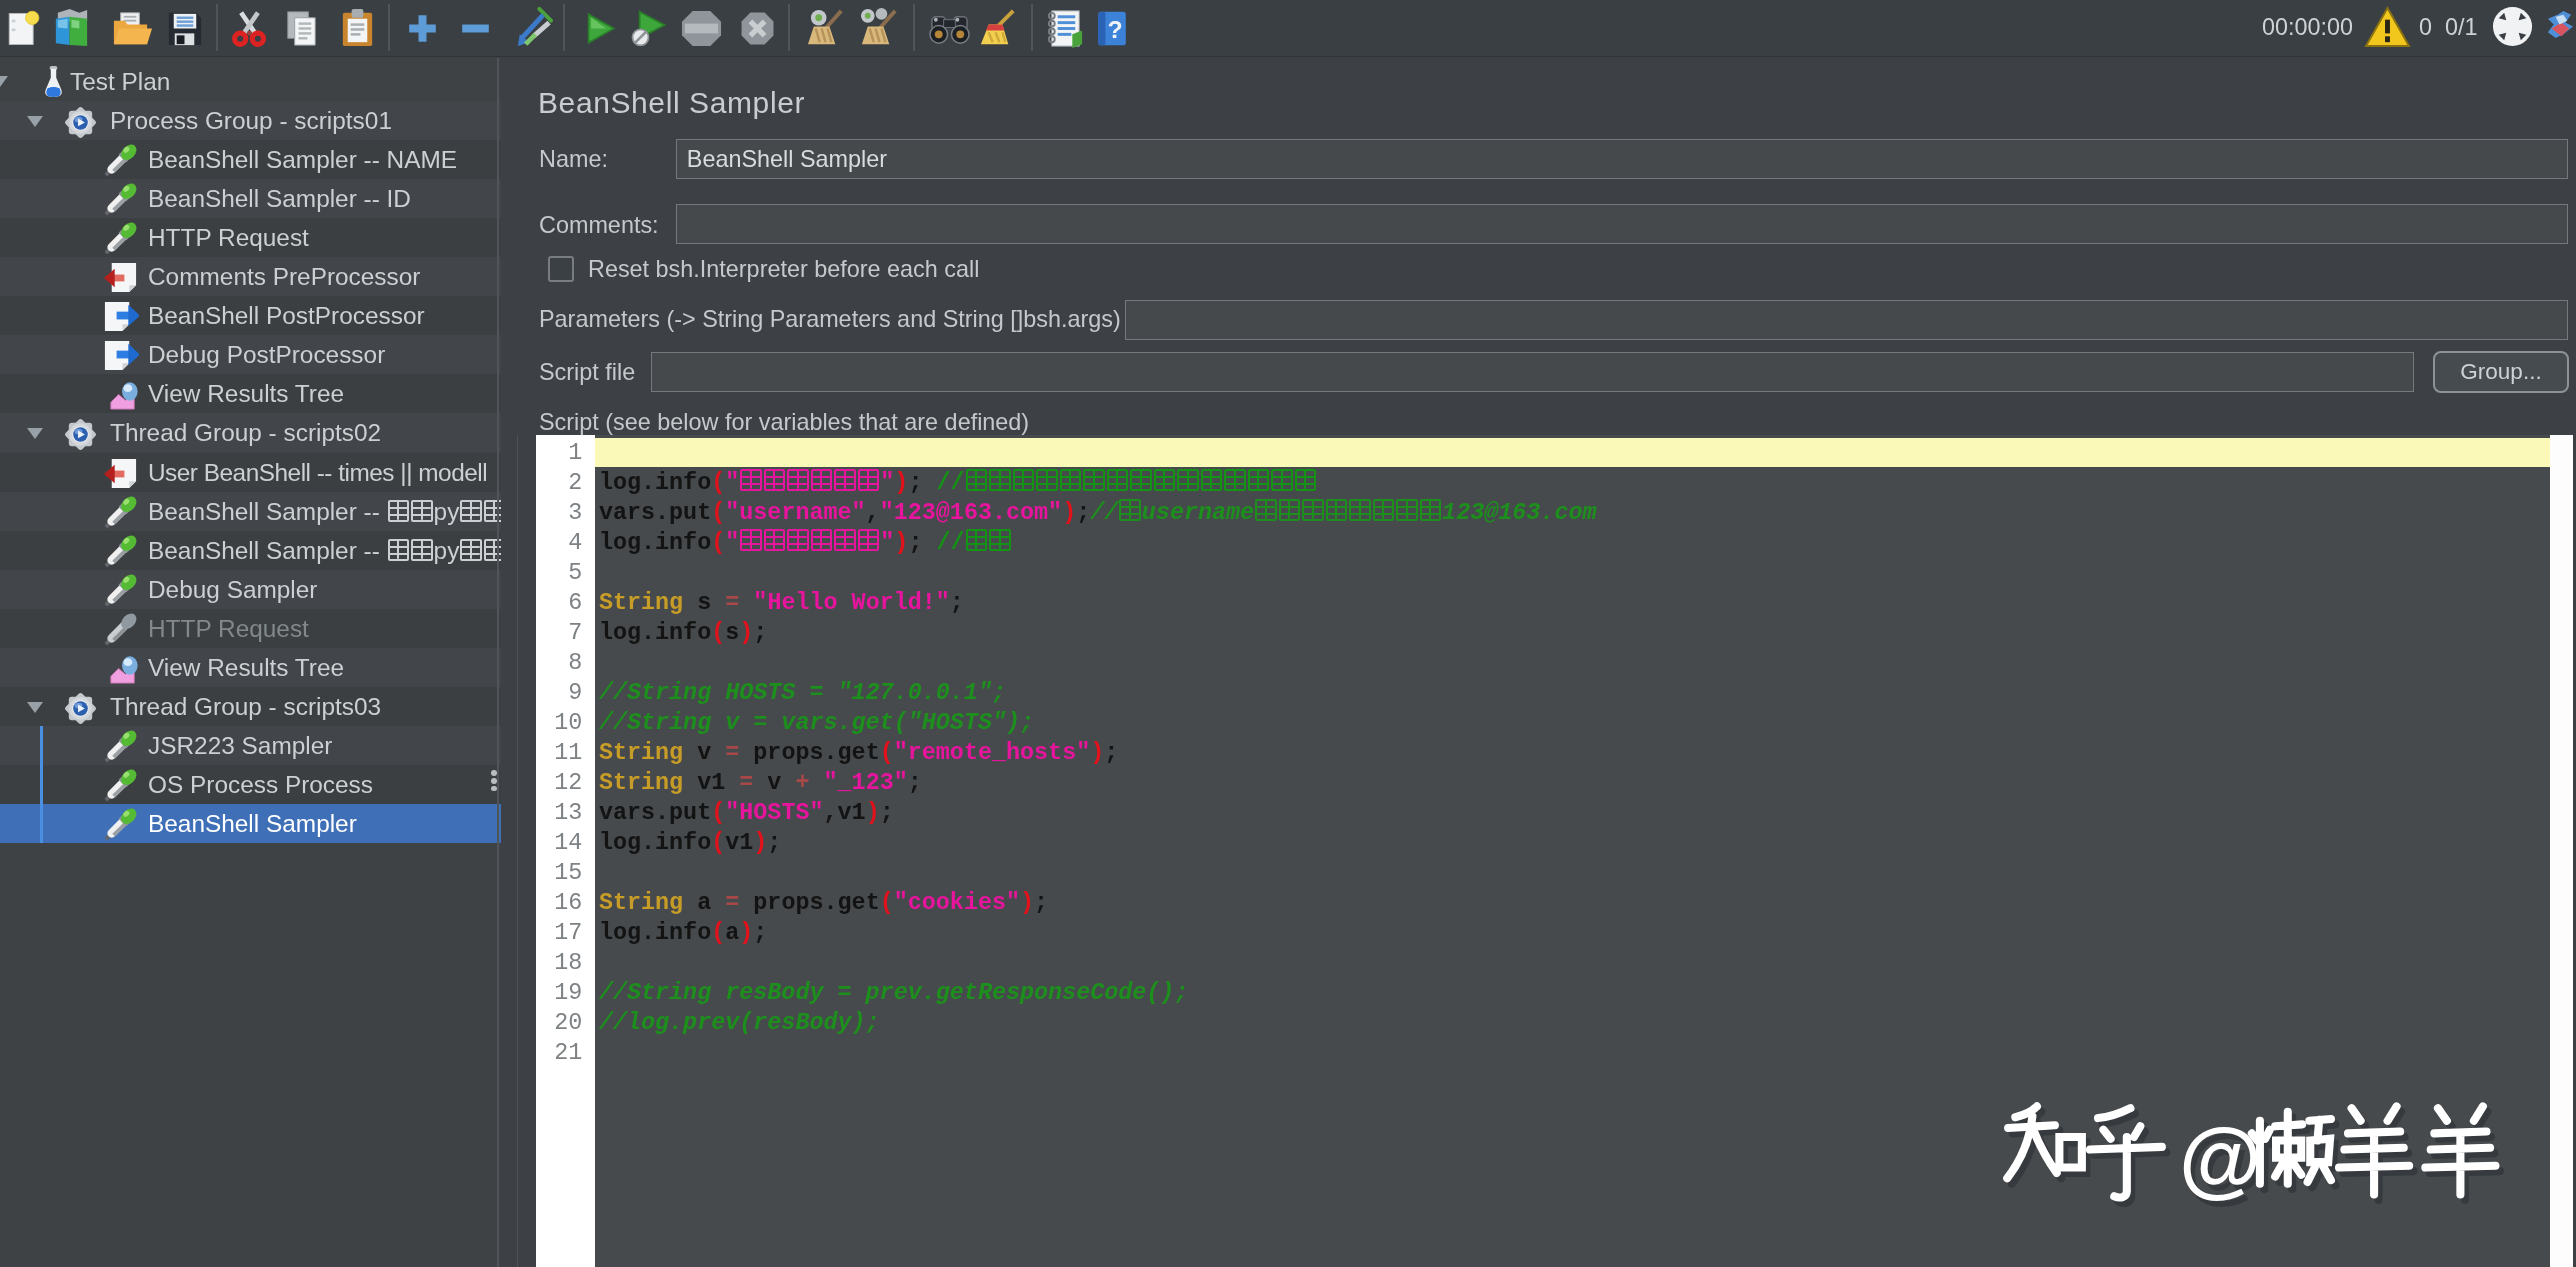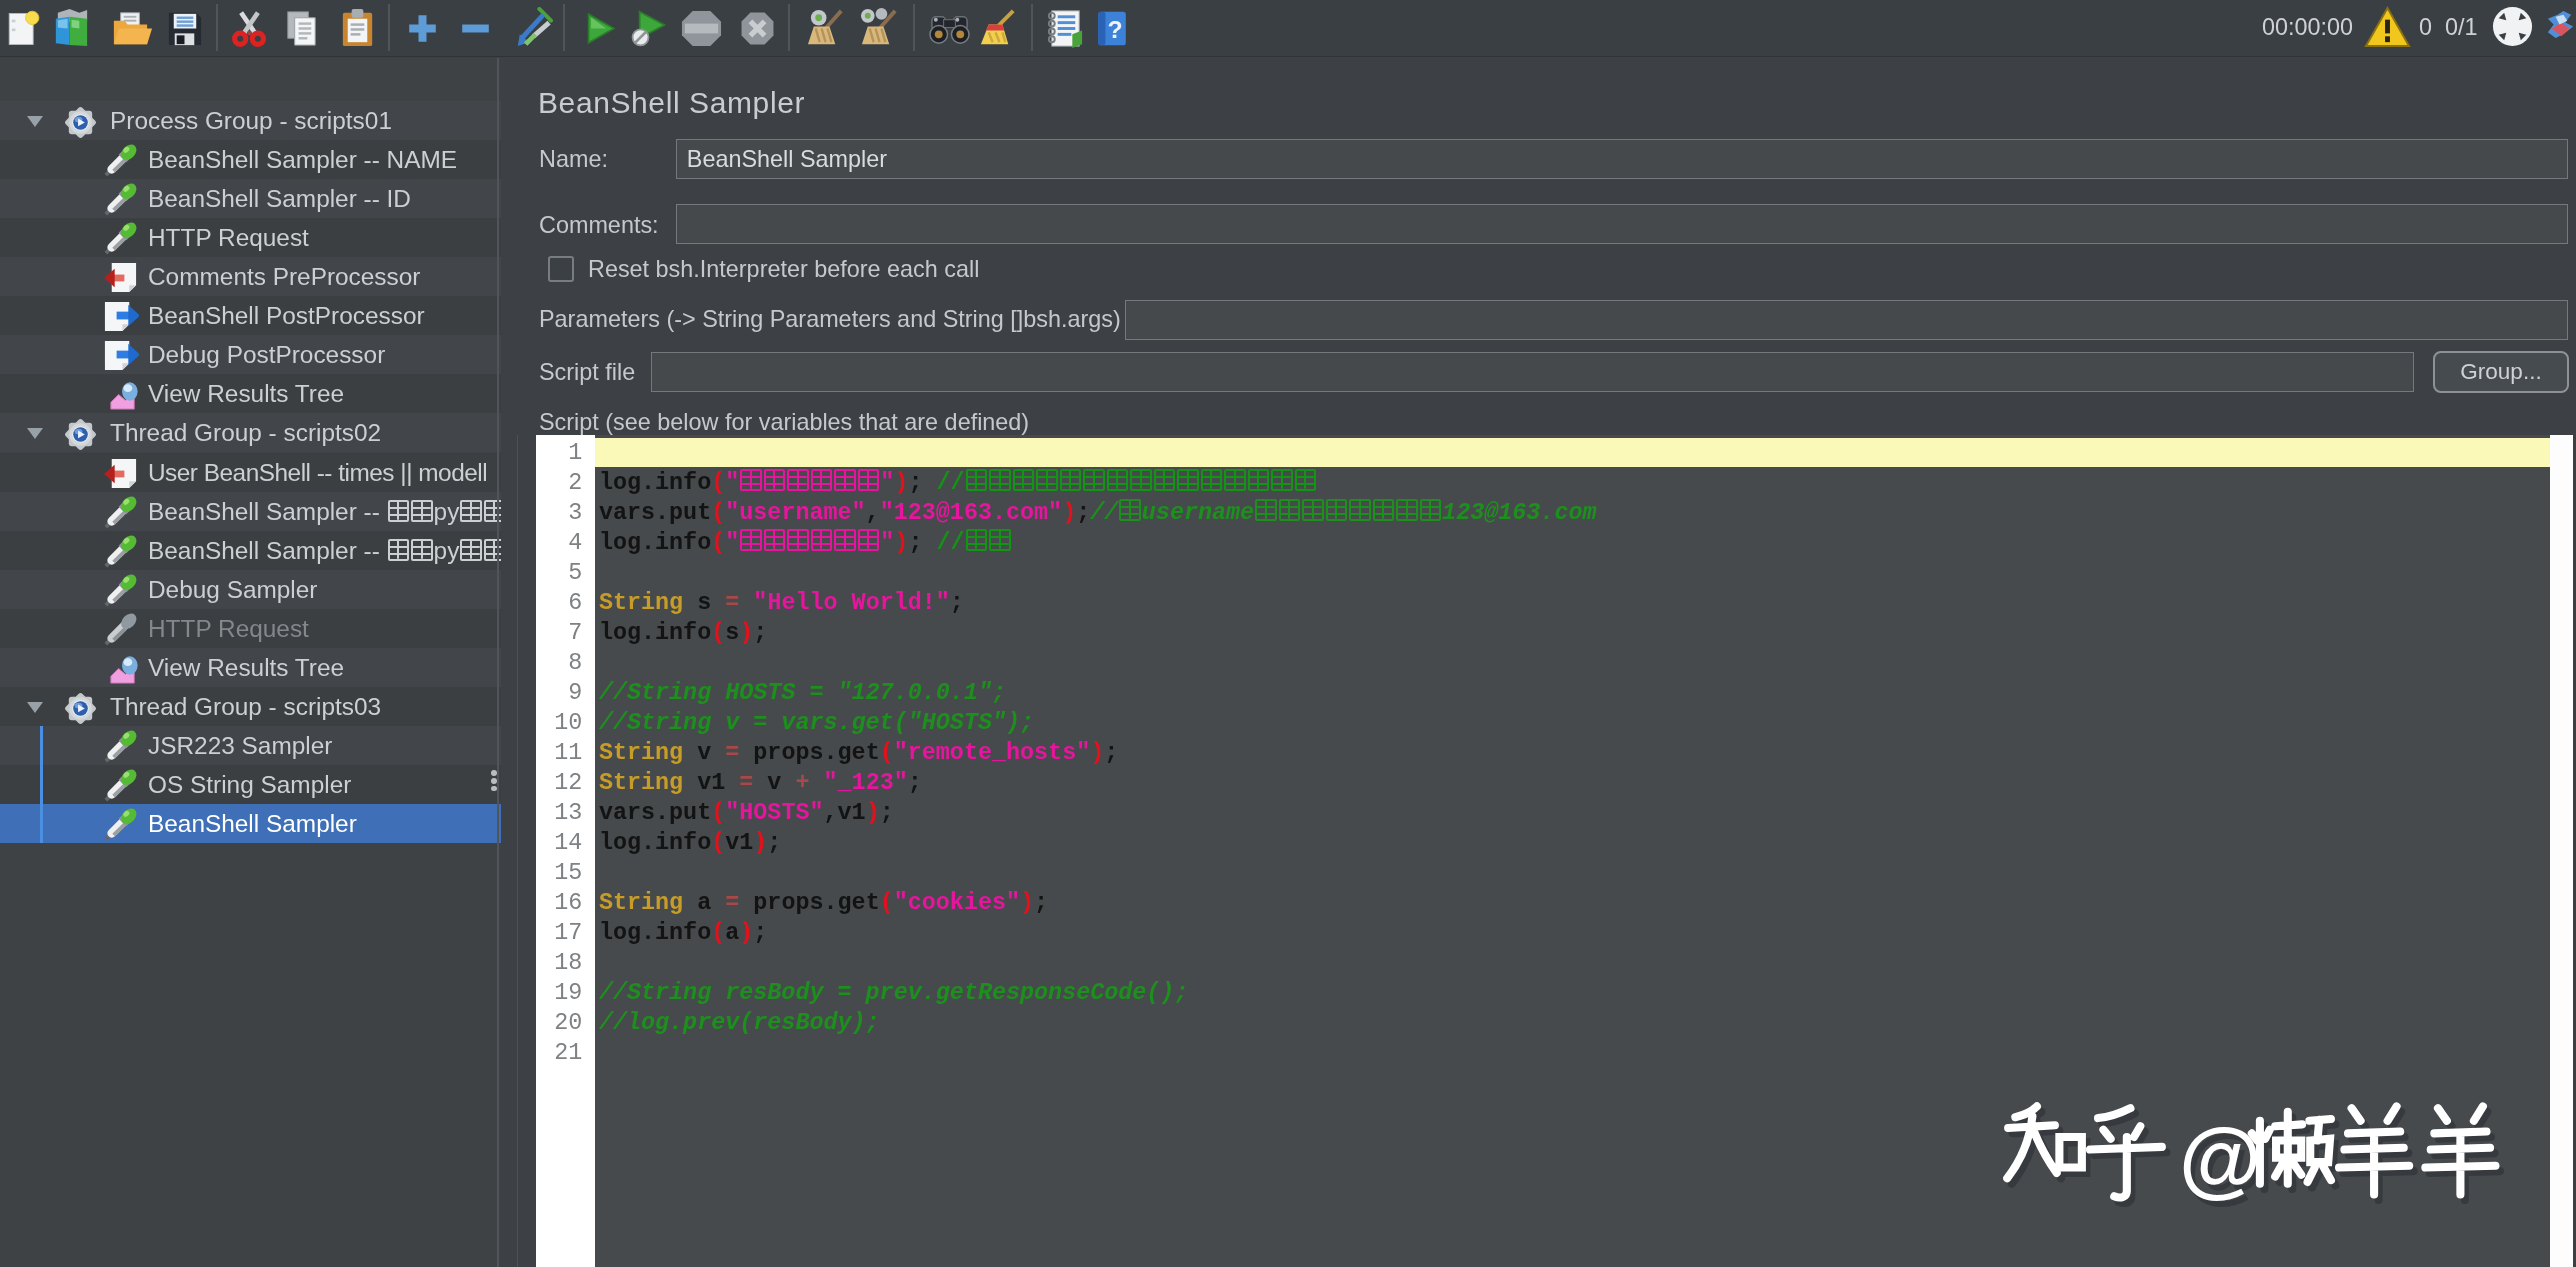"Test Plan" div.trow { html: none -> <div> <div></div> <svg> <use></use> </svg> <div>Test Plan</div> </div> }
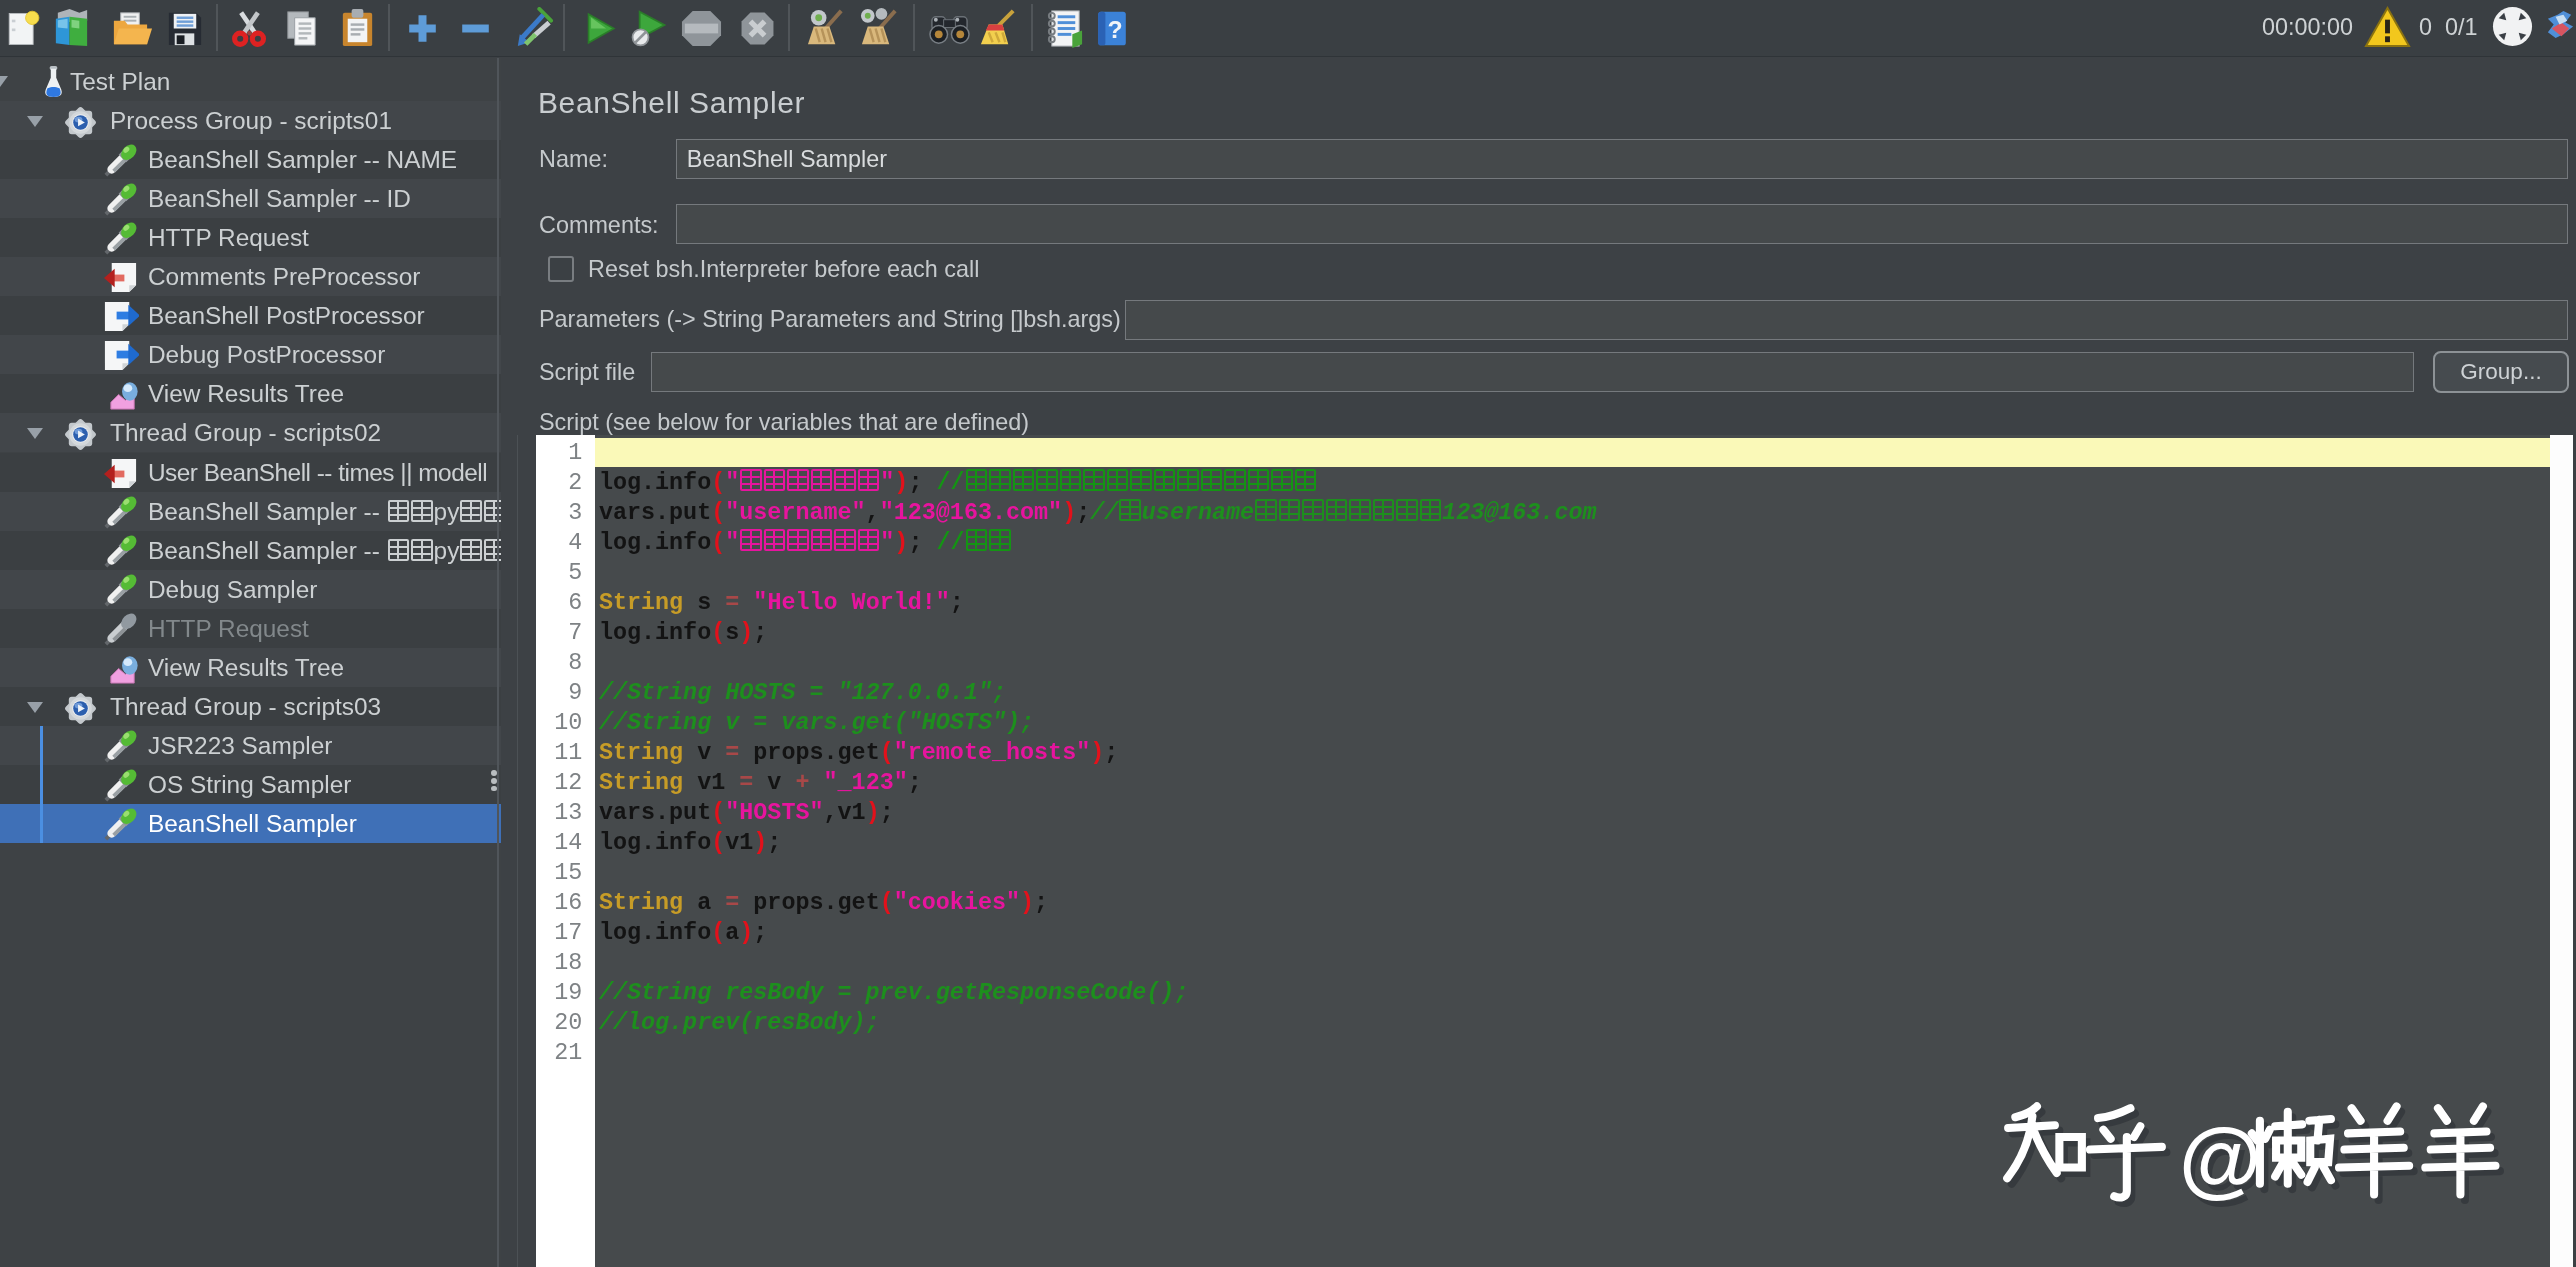"OS String Sampler" div.lbl { text: String Sampler -> Process Process }
